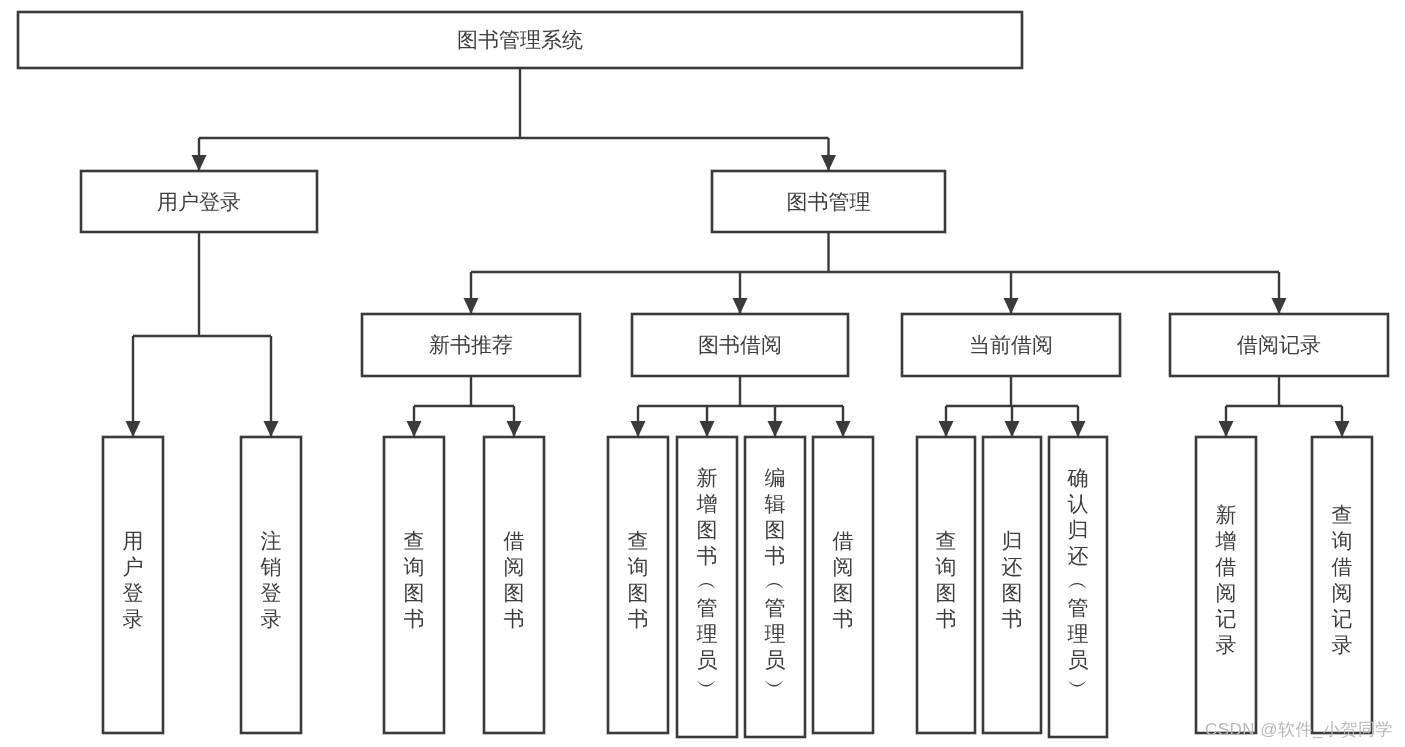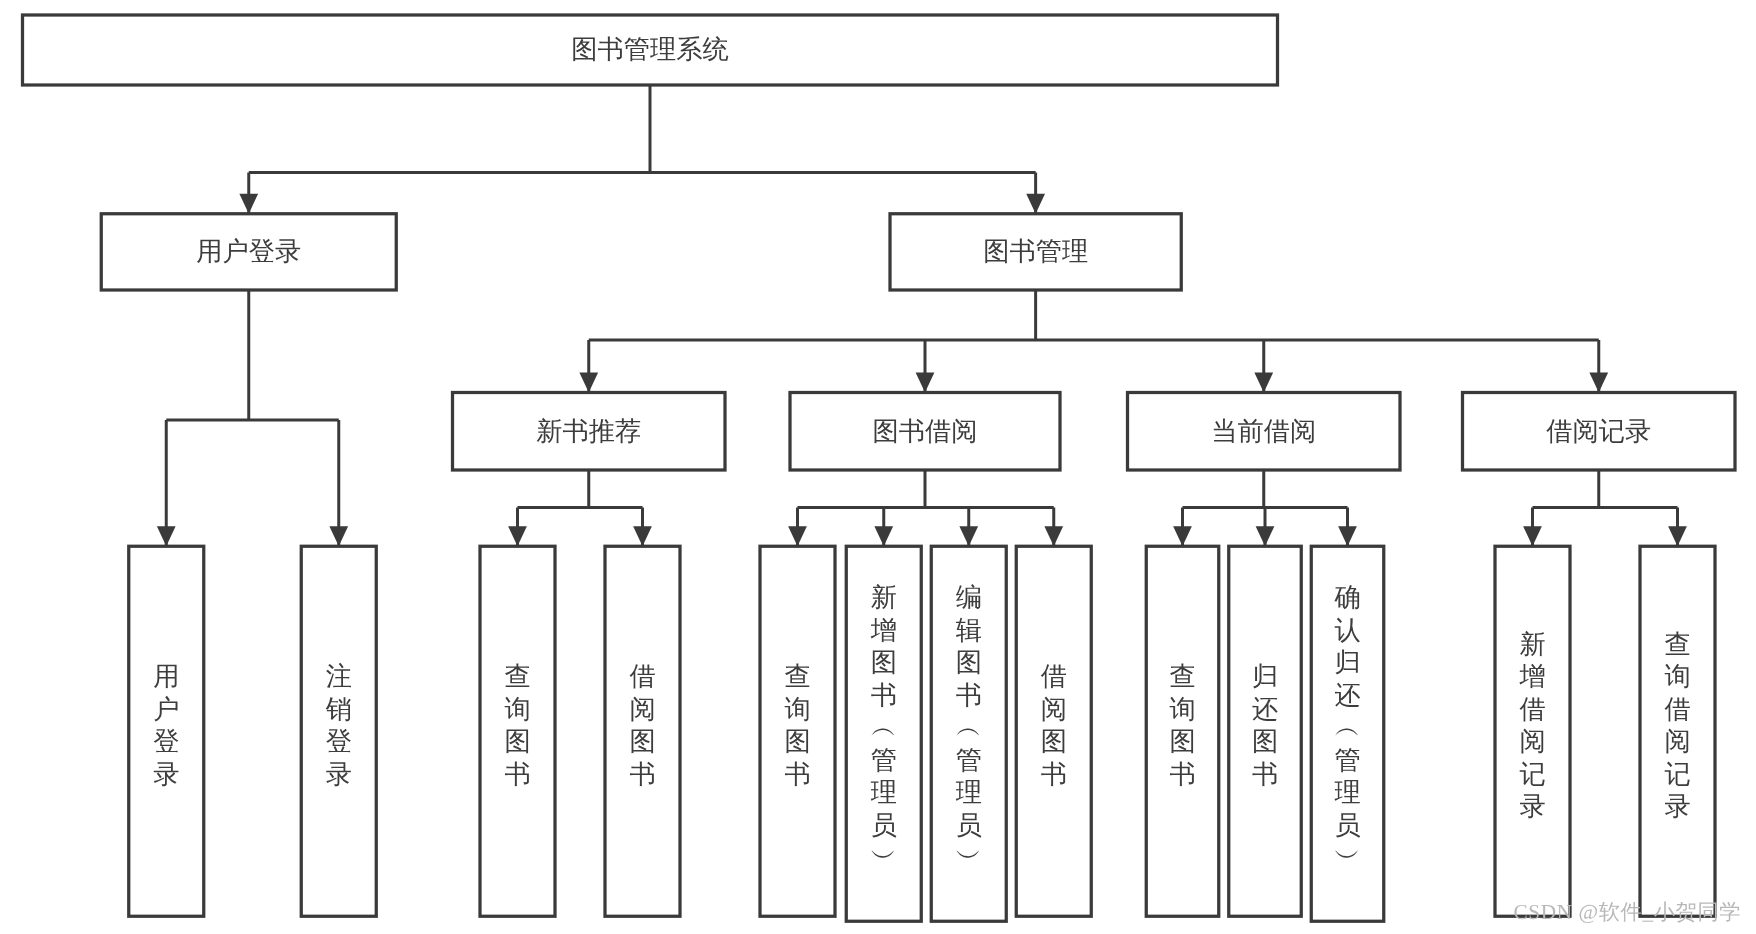"CSDN @软件_小贺同学" .watermark { font-family: Liberation Serif, serif -> Liberation Sans, sans-serif }
